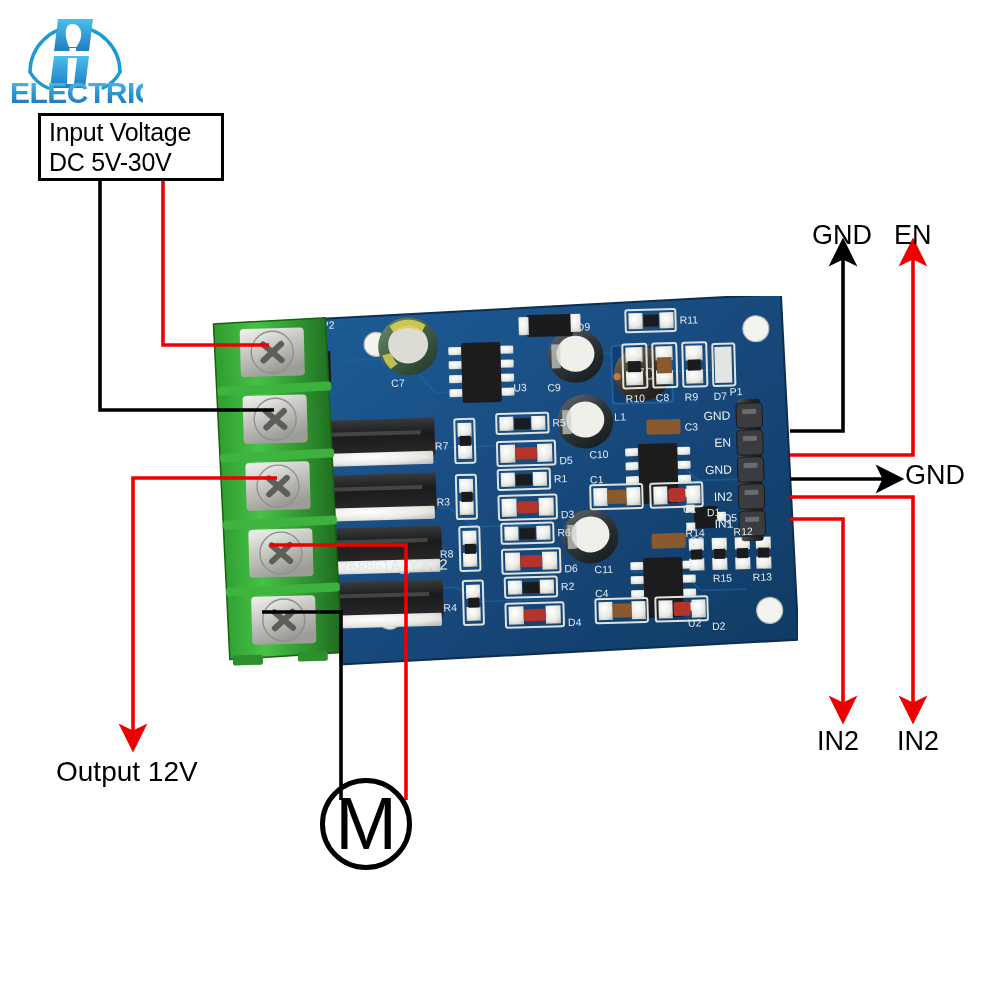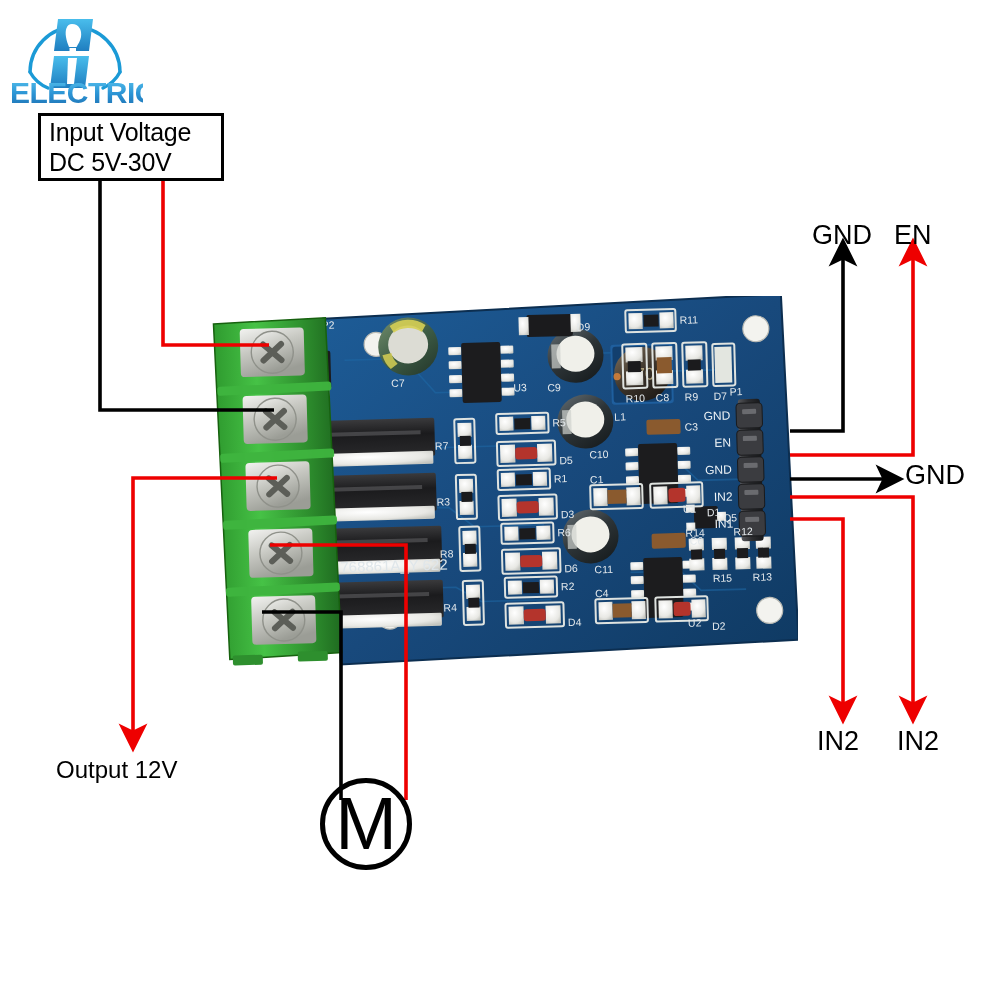"Output 12V" #lbl-output { font-size: 24px -> 28px }
